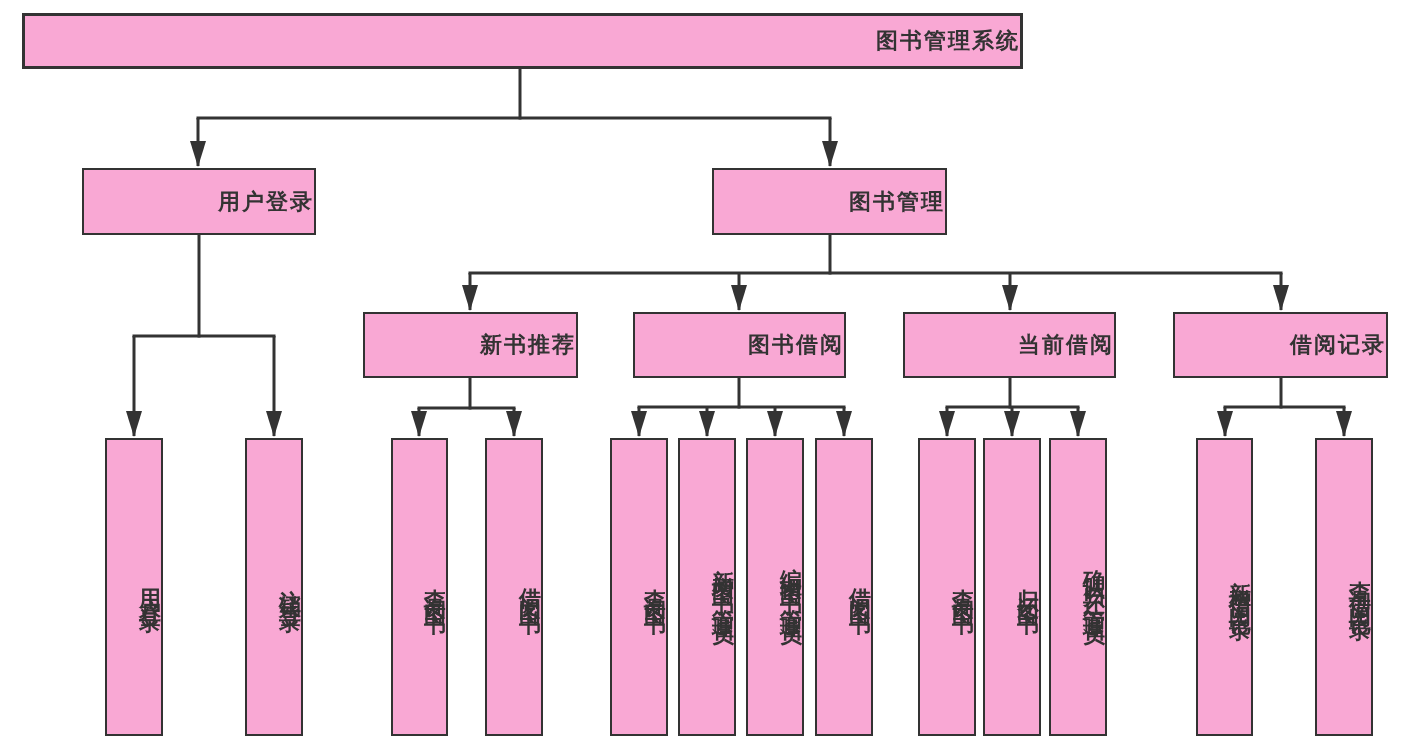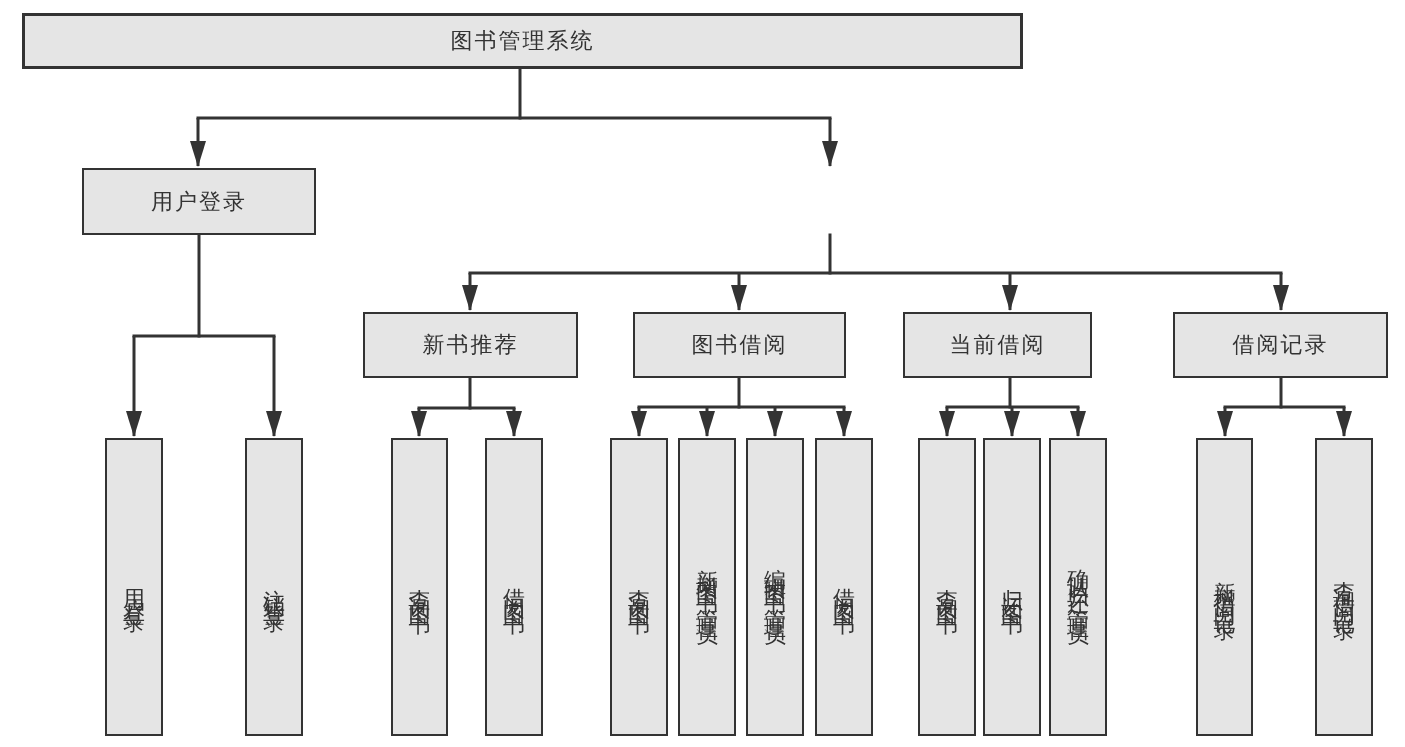"图书管理系统" .node { background: #e5e5e5 -> #f9a8d4; font-weight: none -> bold; justify-content: center -> flex-end }
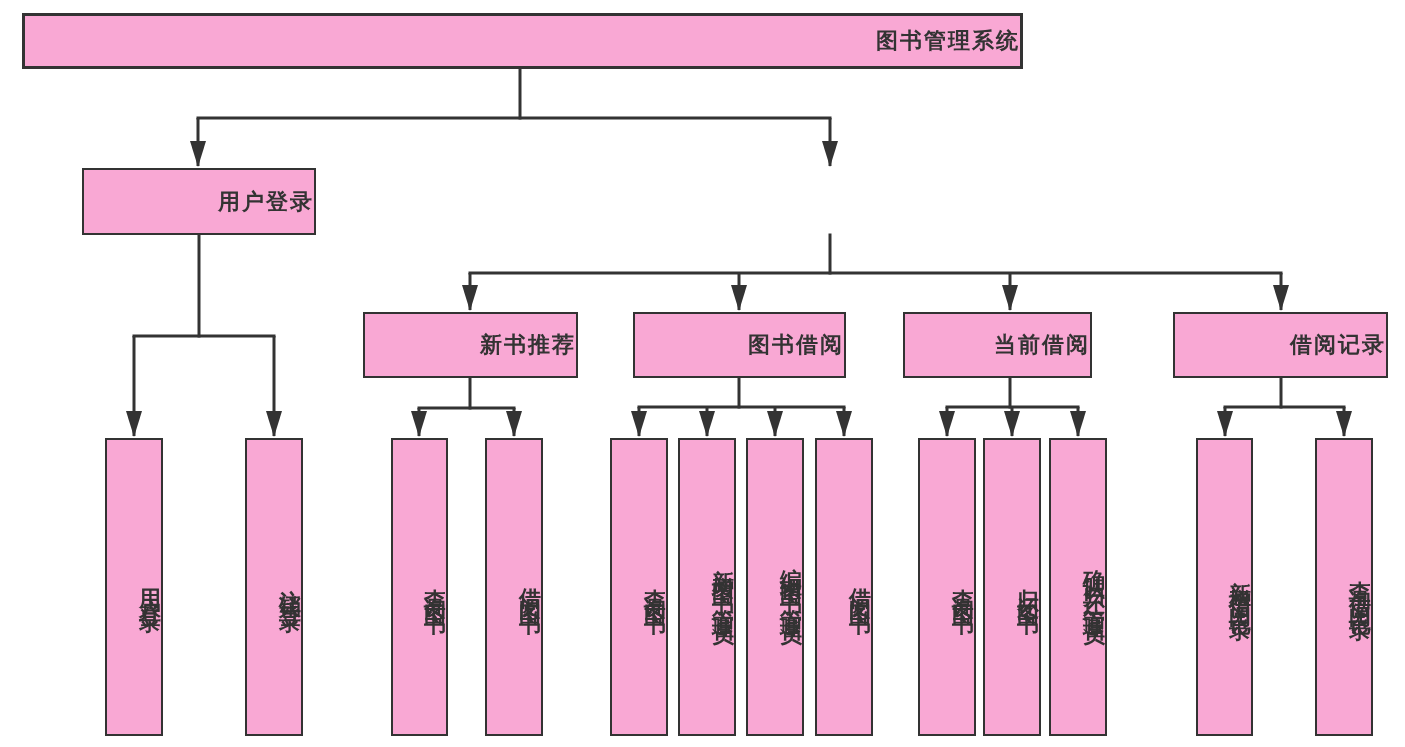"图书管理" div.node { html: none -> <div> <span>图书管理</span> </div> }
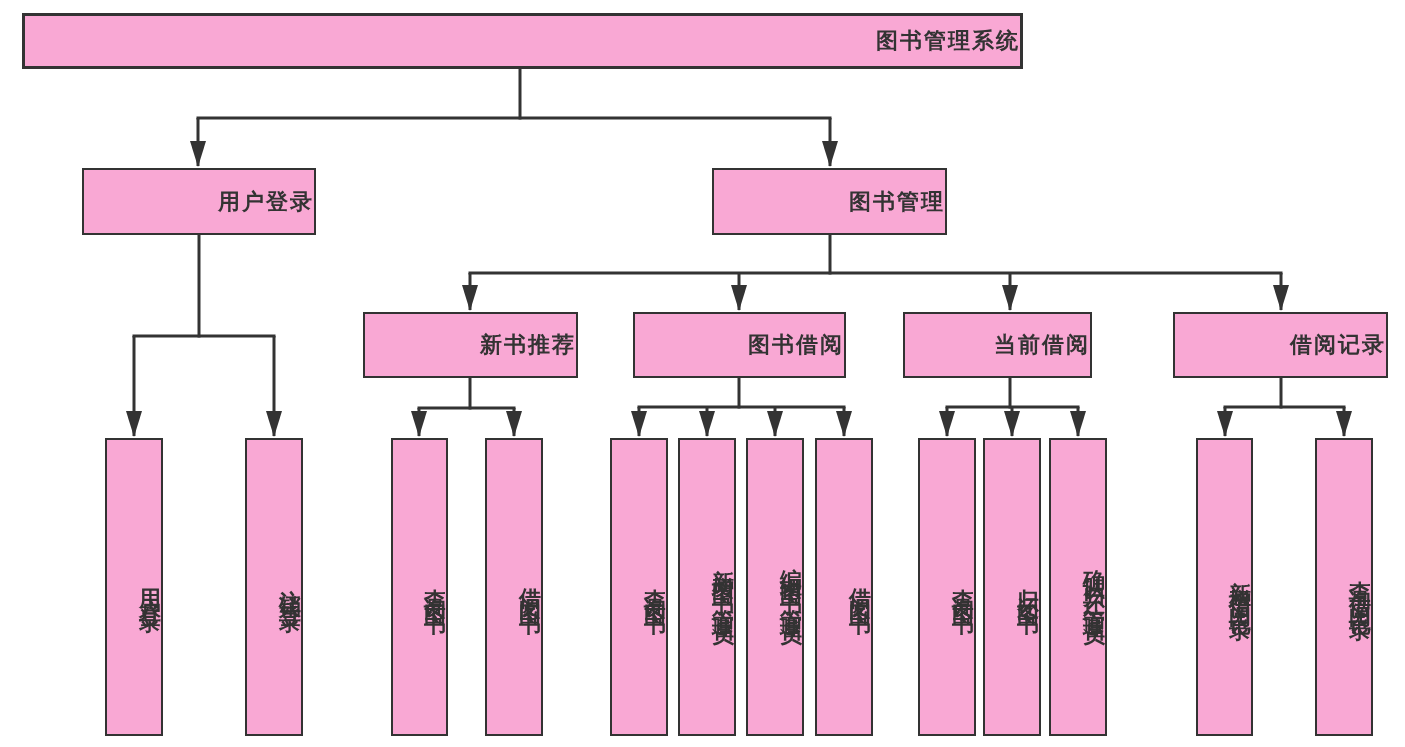"当前借阅" div.node { width: 189px -> 213px }
